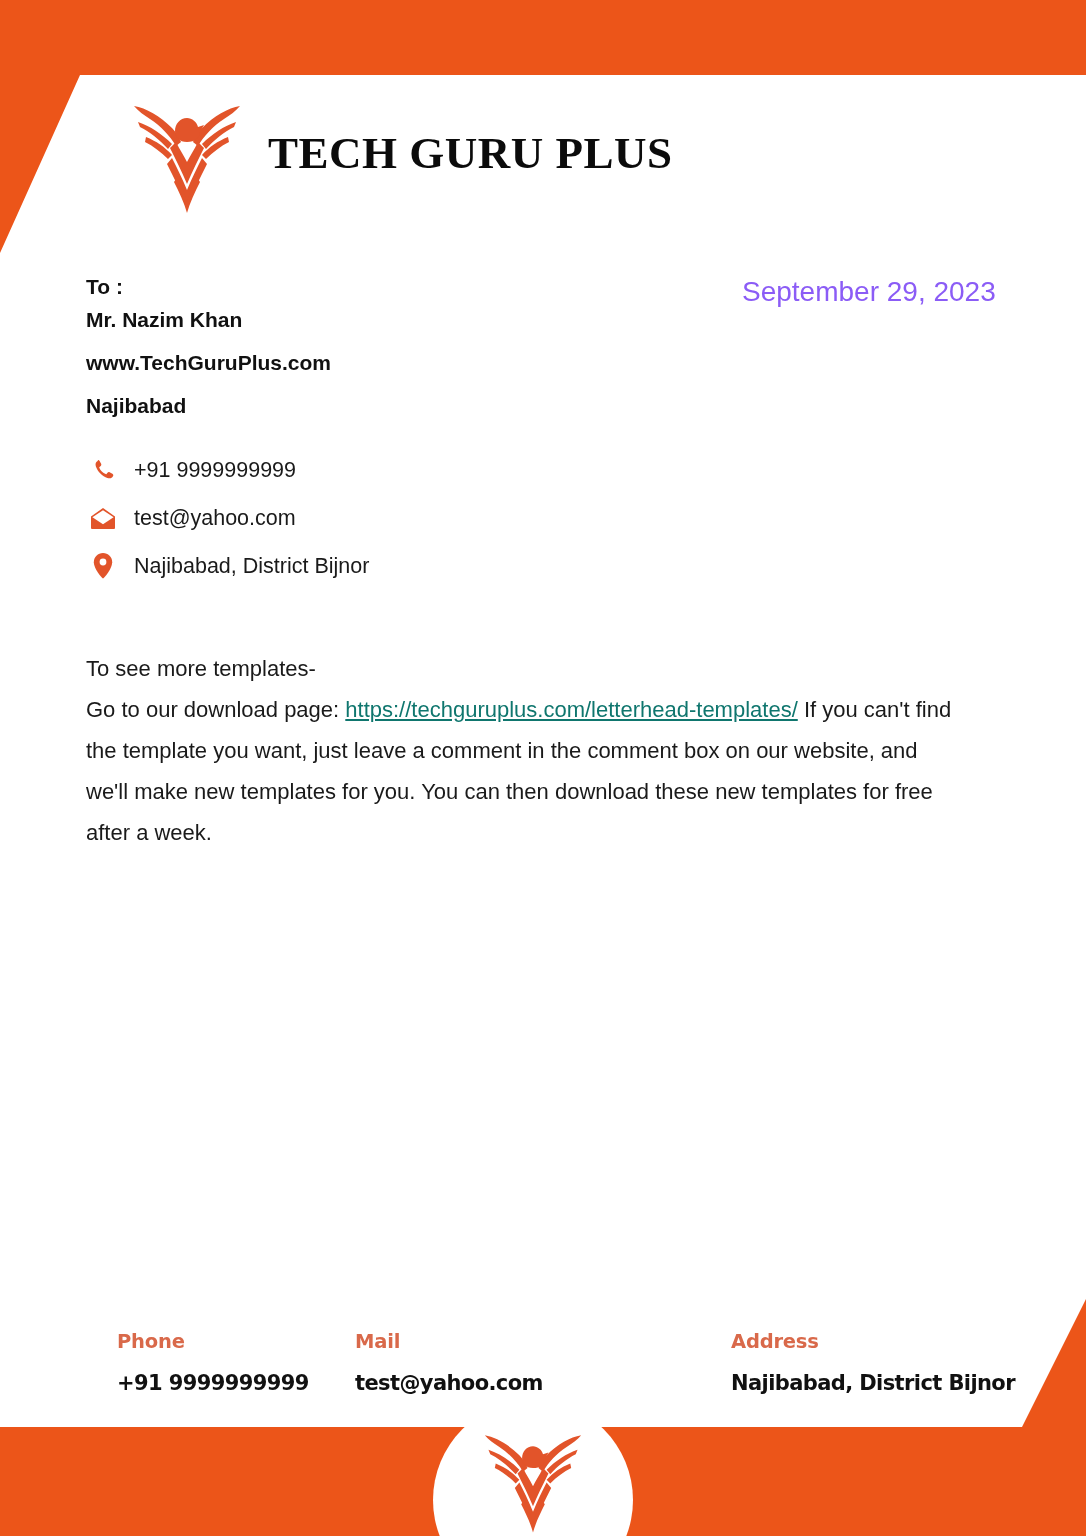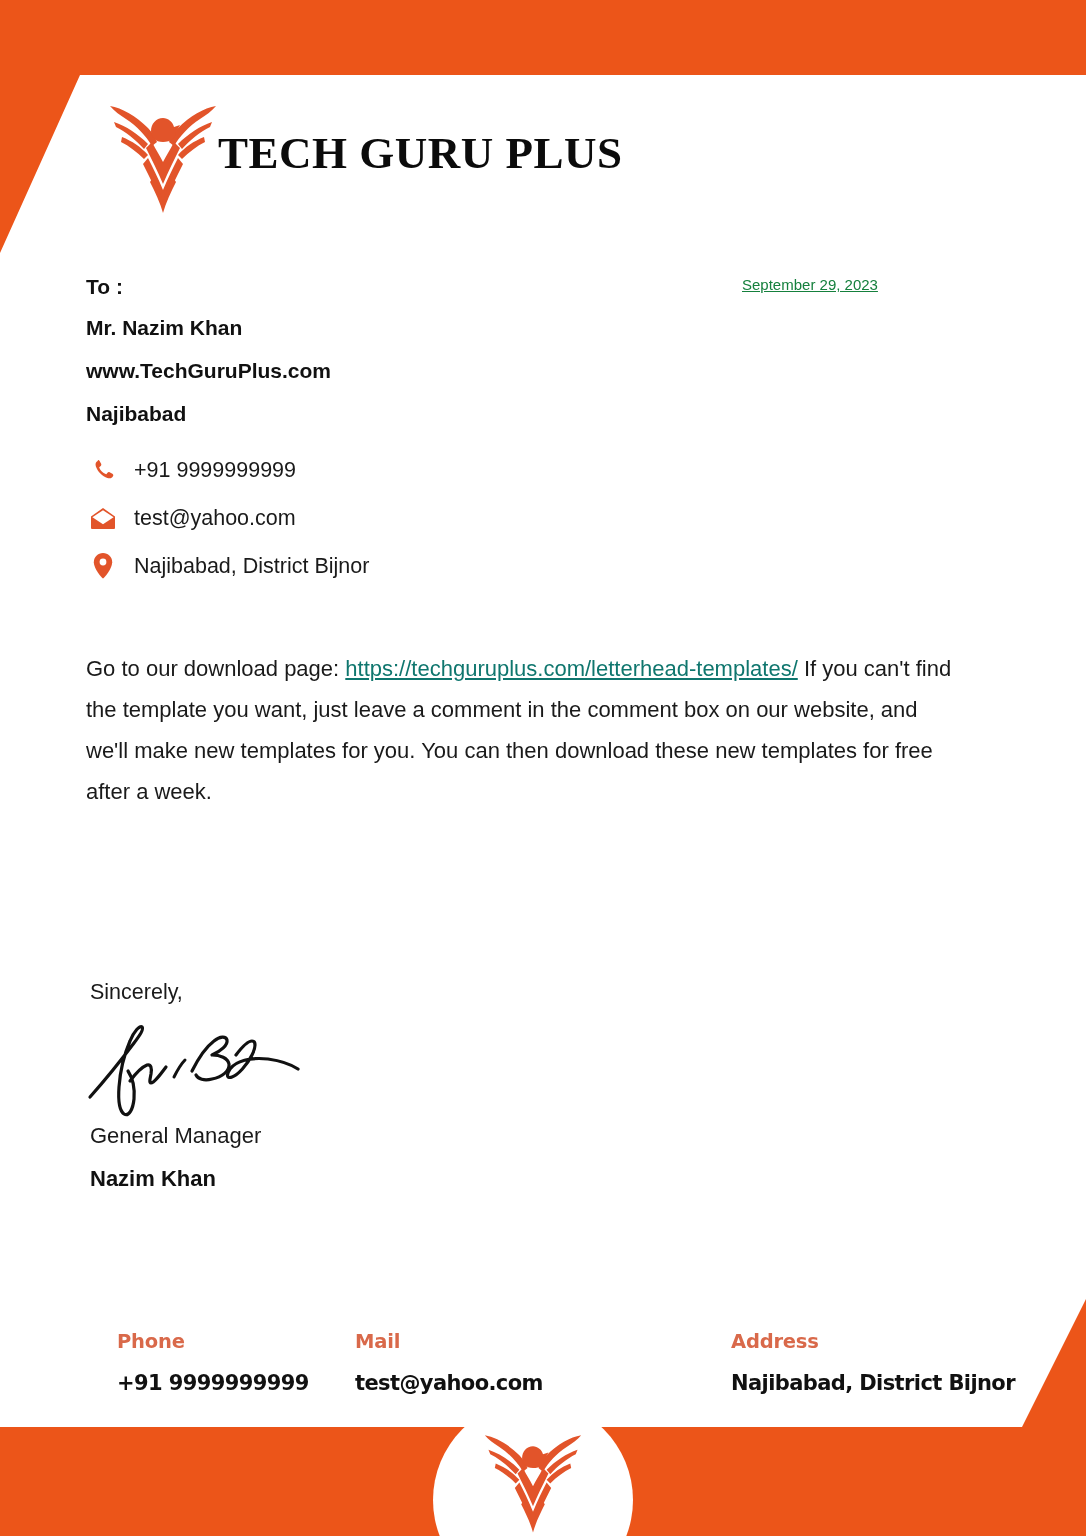"TECH GURU PLUS" .header { gap: none -> 26px; left: 108px -> 132px }
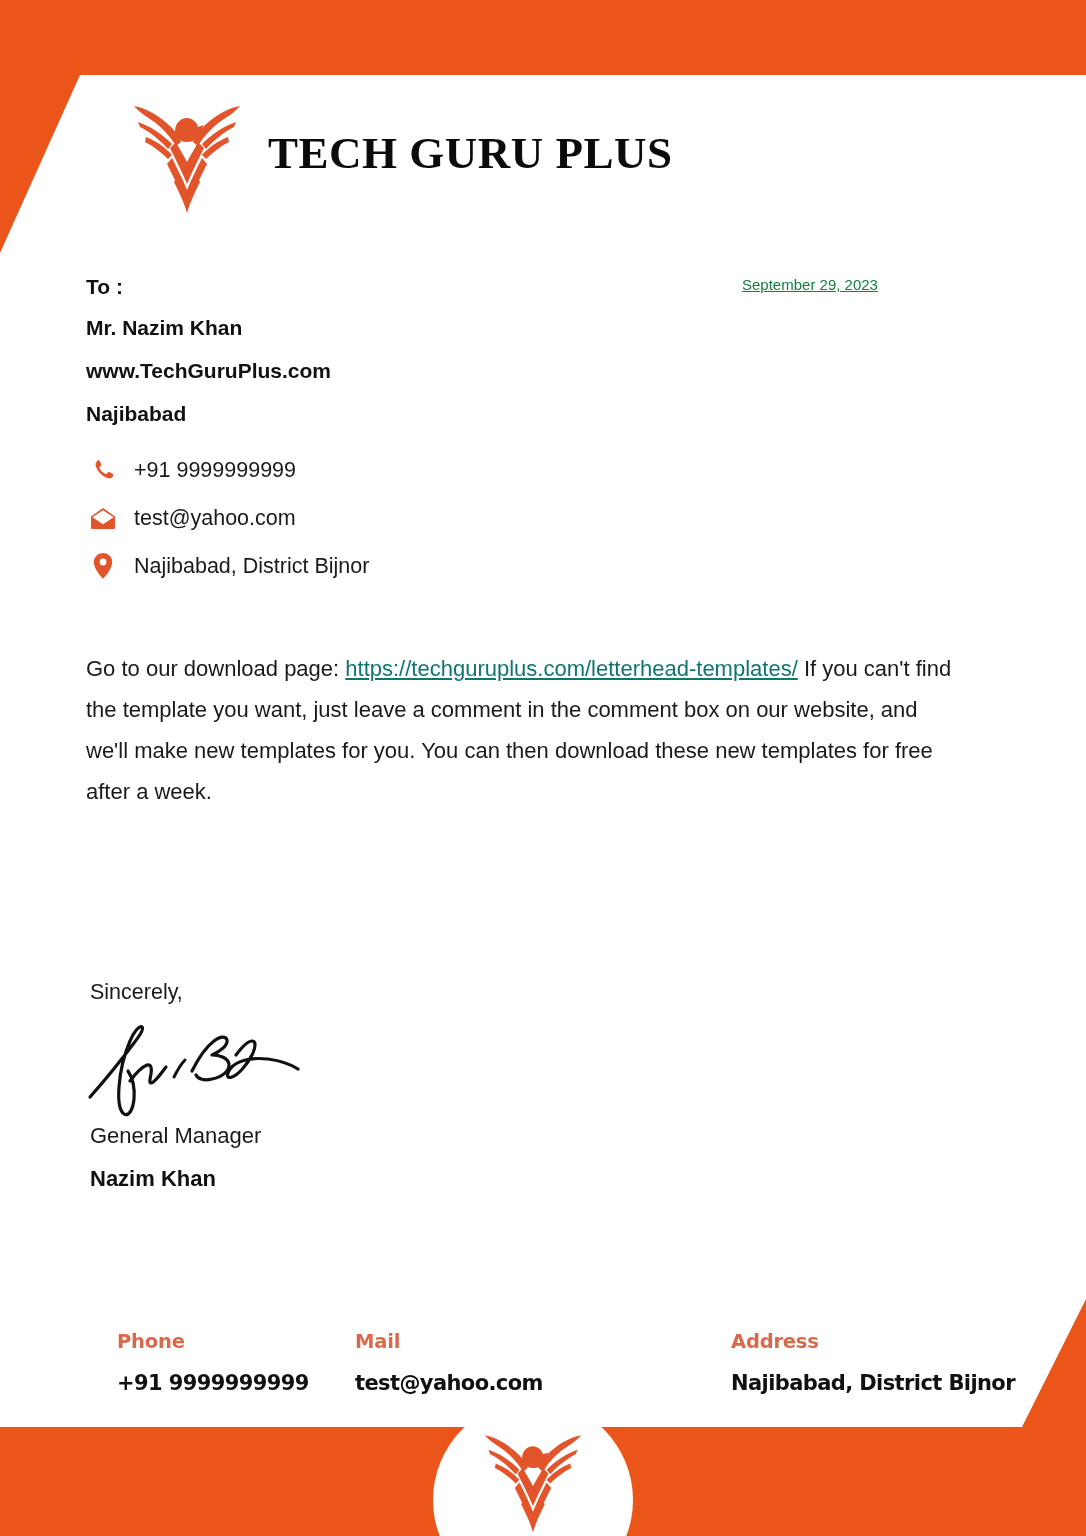"To :" .to-line:first-child { margin-bottom: 20px -> 12px }
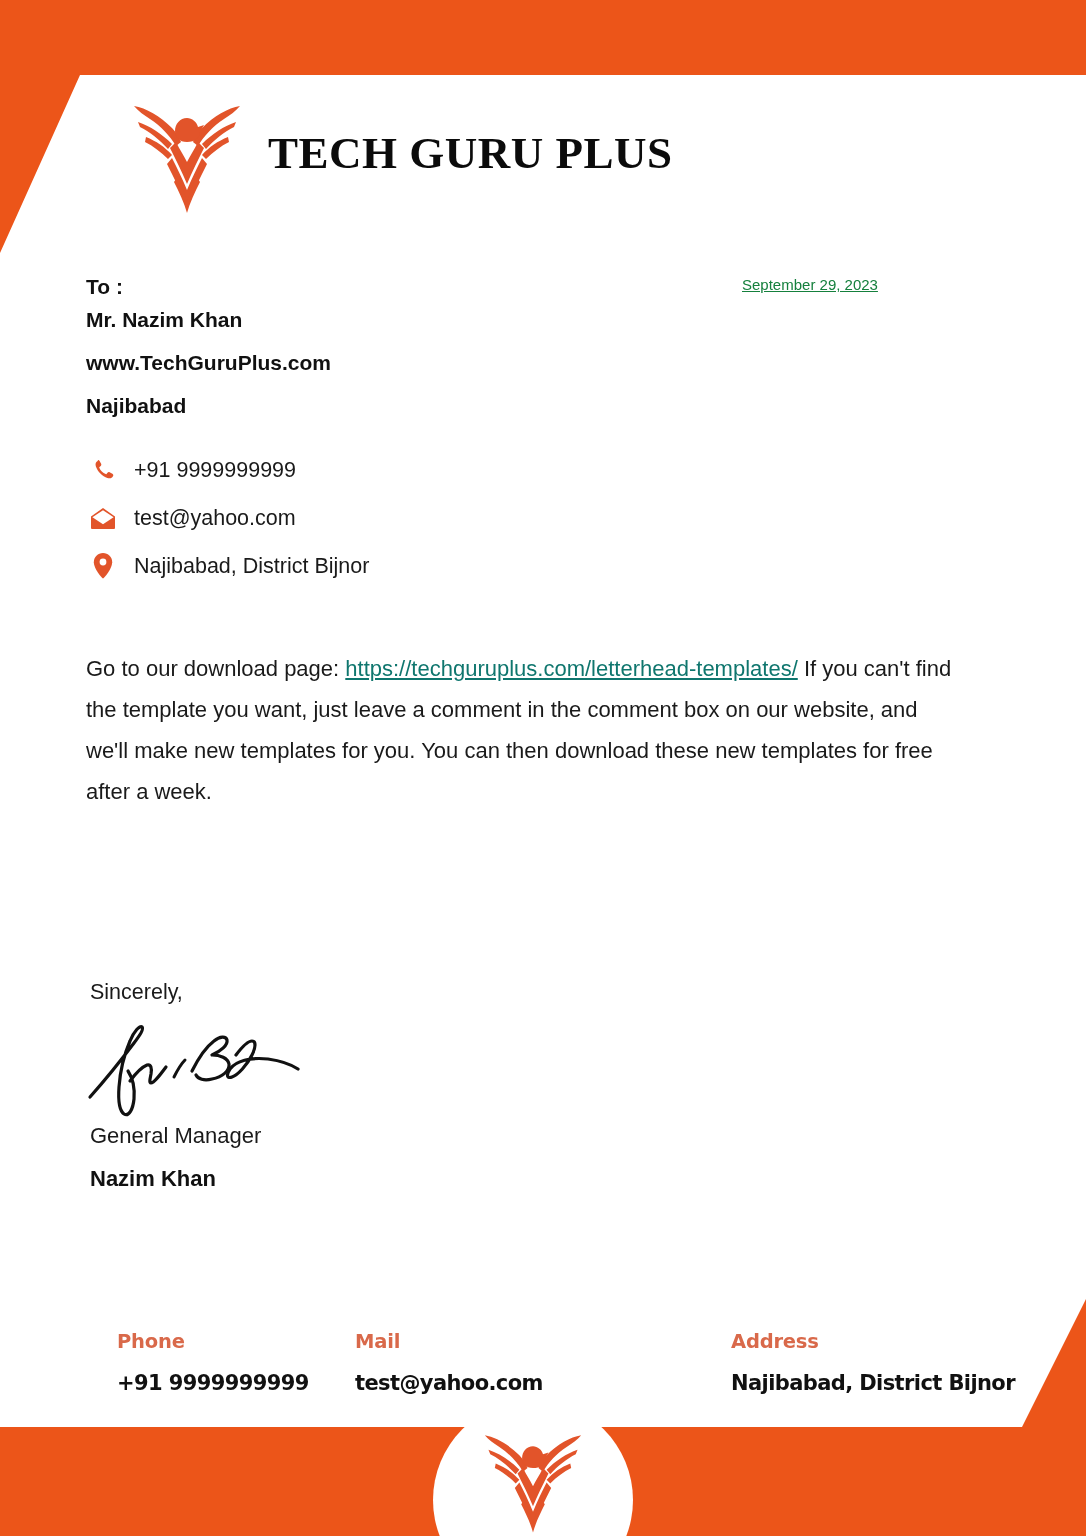"September 29, 2023" .date { color: #15803d -> #8b5cf6; font-size: 15px -> 28px; text-decoration: underline -> none }
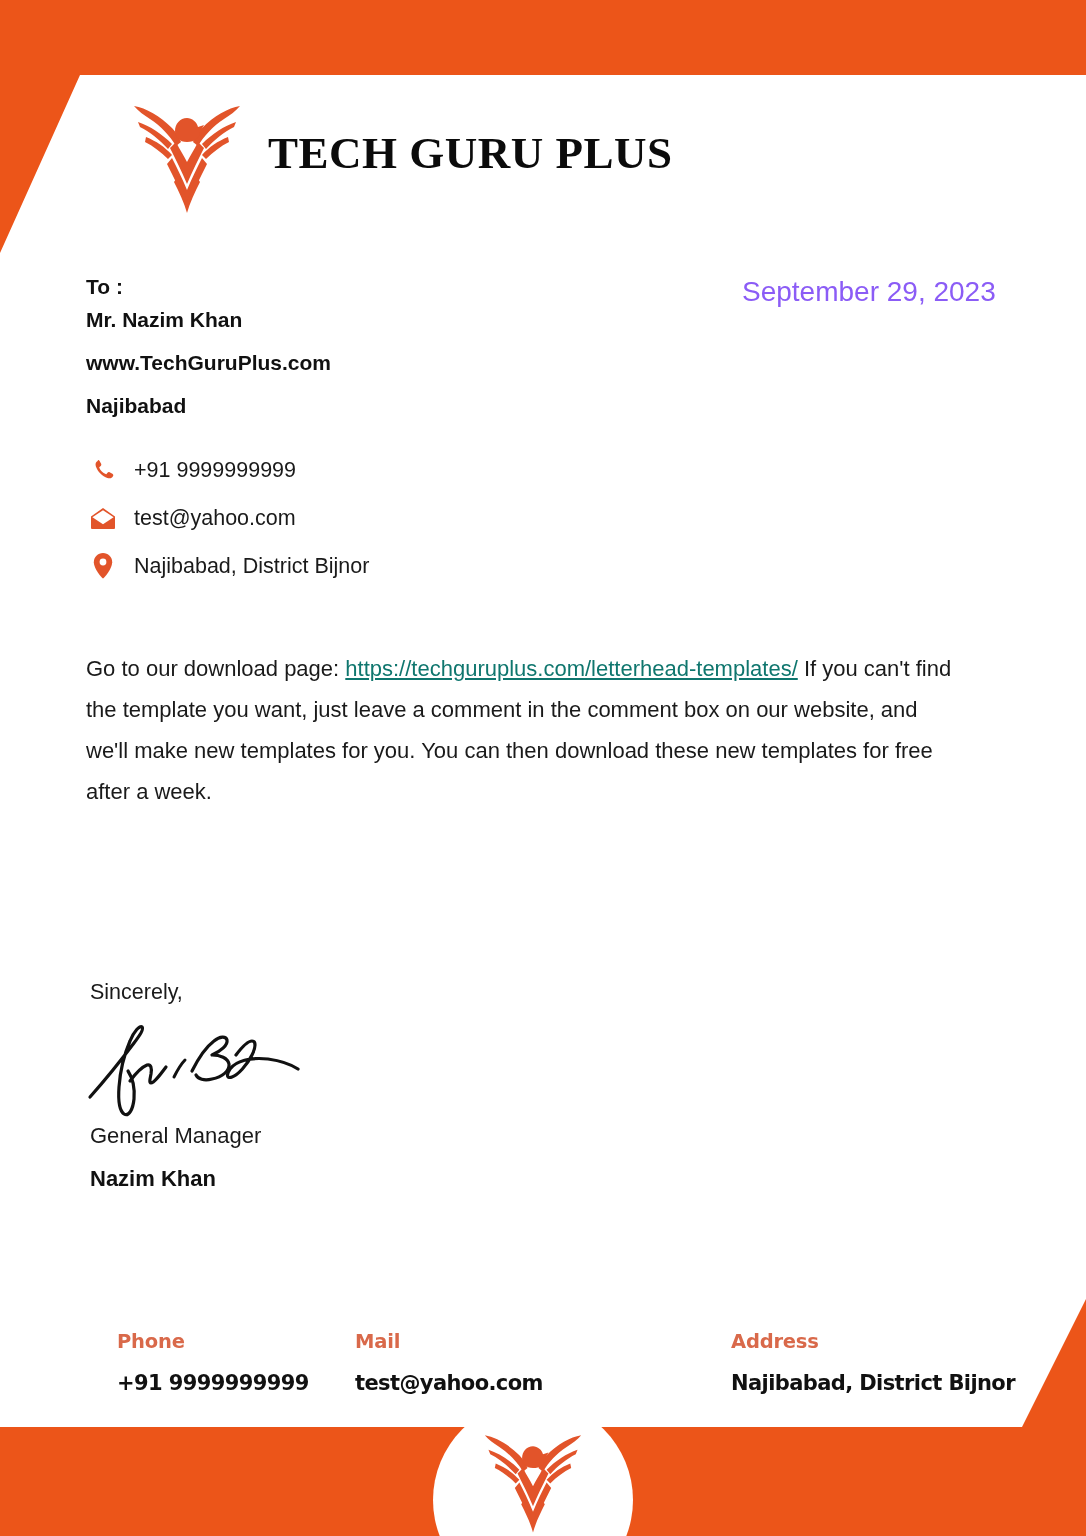"To see more templates-" span.ln { html: none -> <span>To see more templates-</span> }
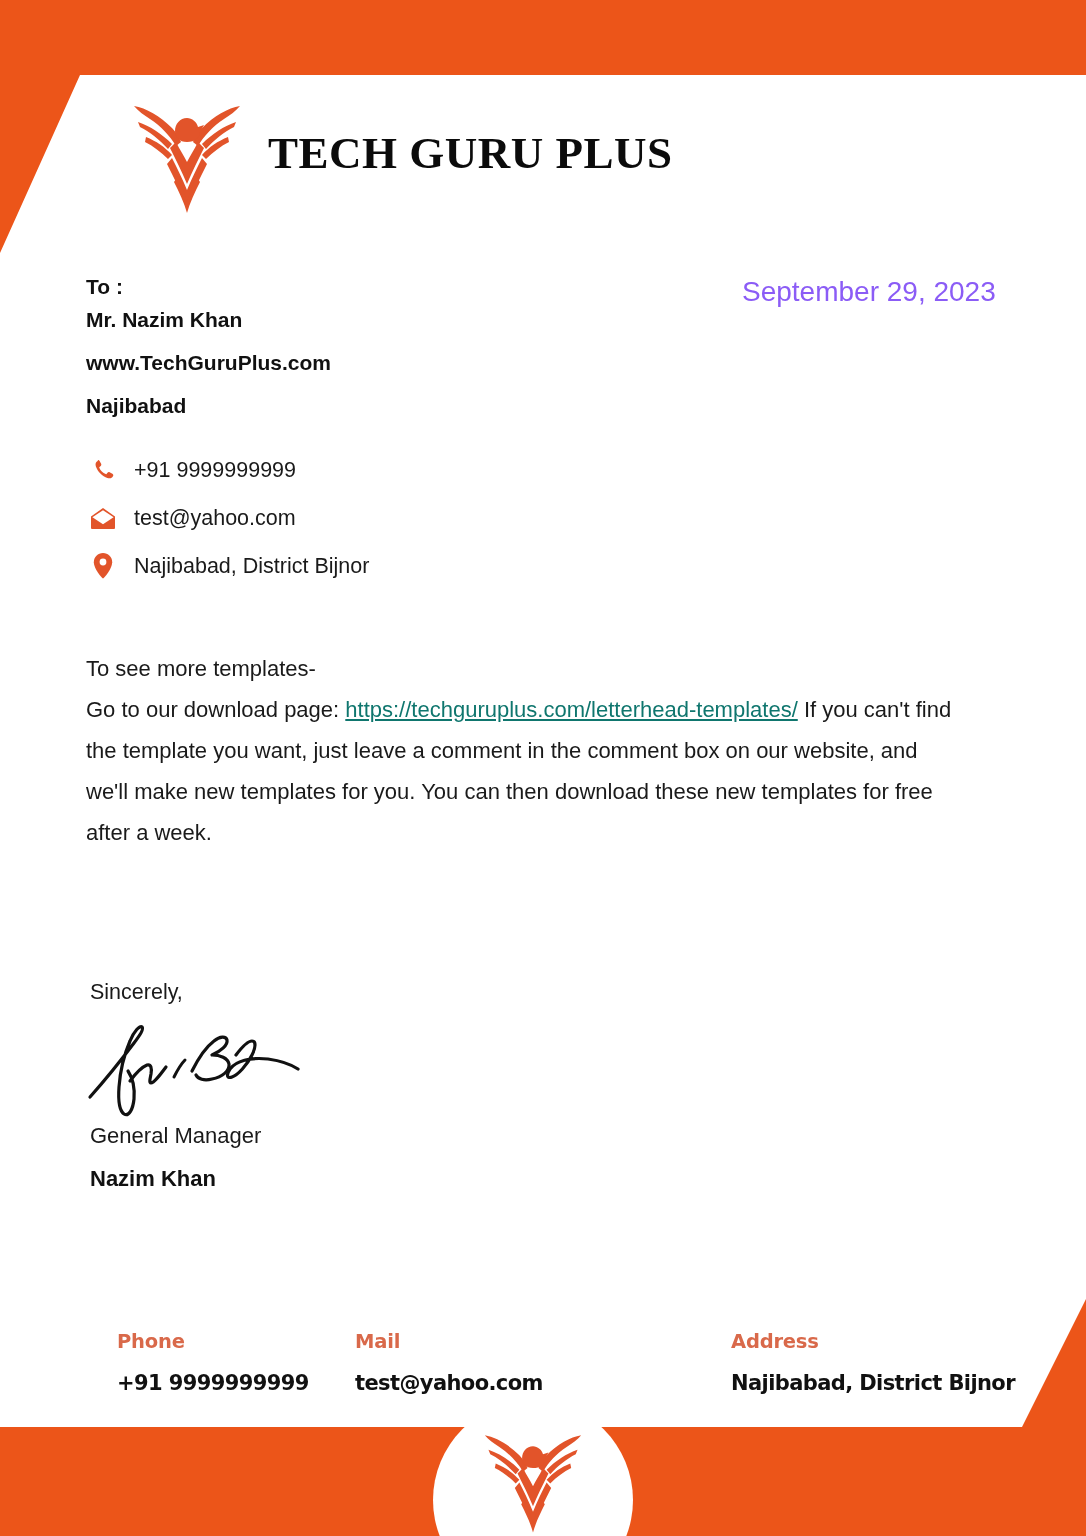"Sincerely," div.signoff { html: <div> <div>Sincerely,</div> <svg> <g> <path></path> <path></path> <path></path> <path></path> <path></path> </g> </svg> <div>General Manager</div> <div>Nazim Khan</div> </div> -> none }
